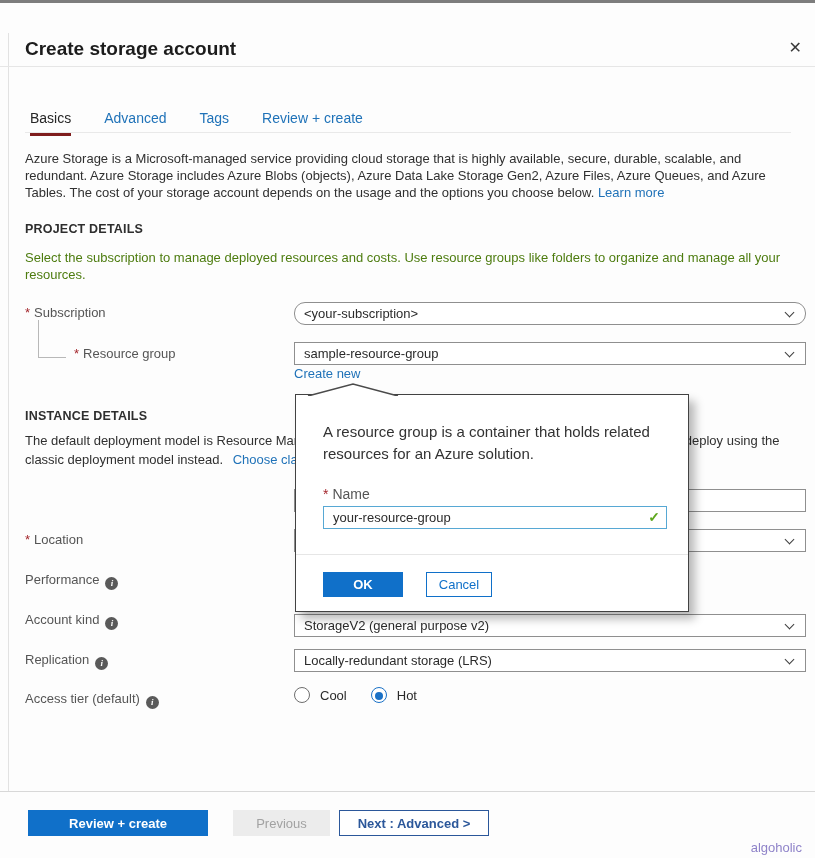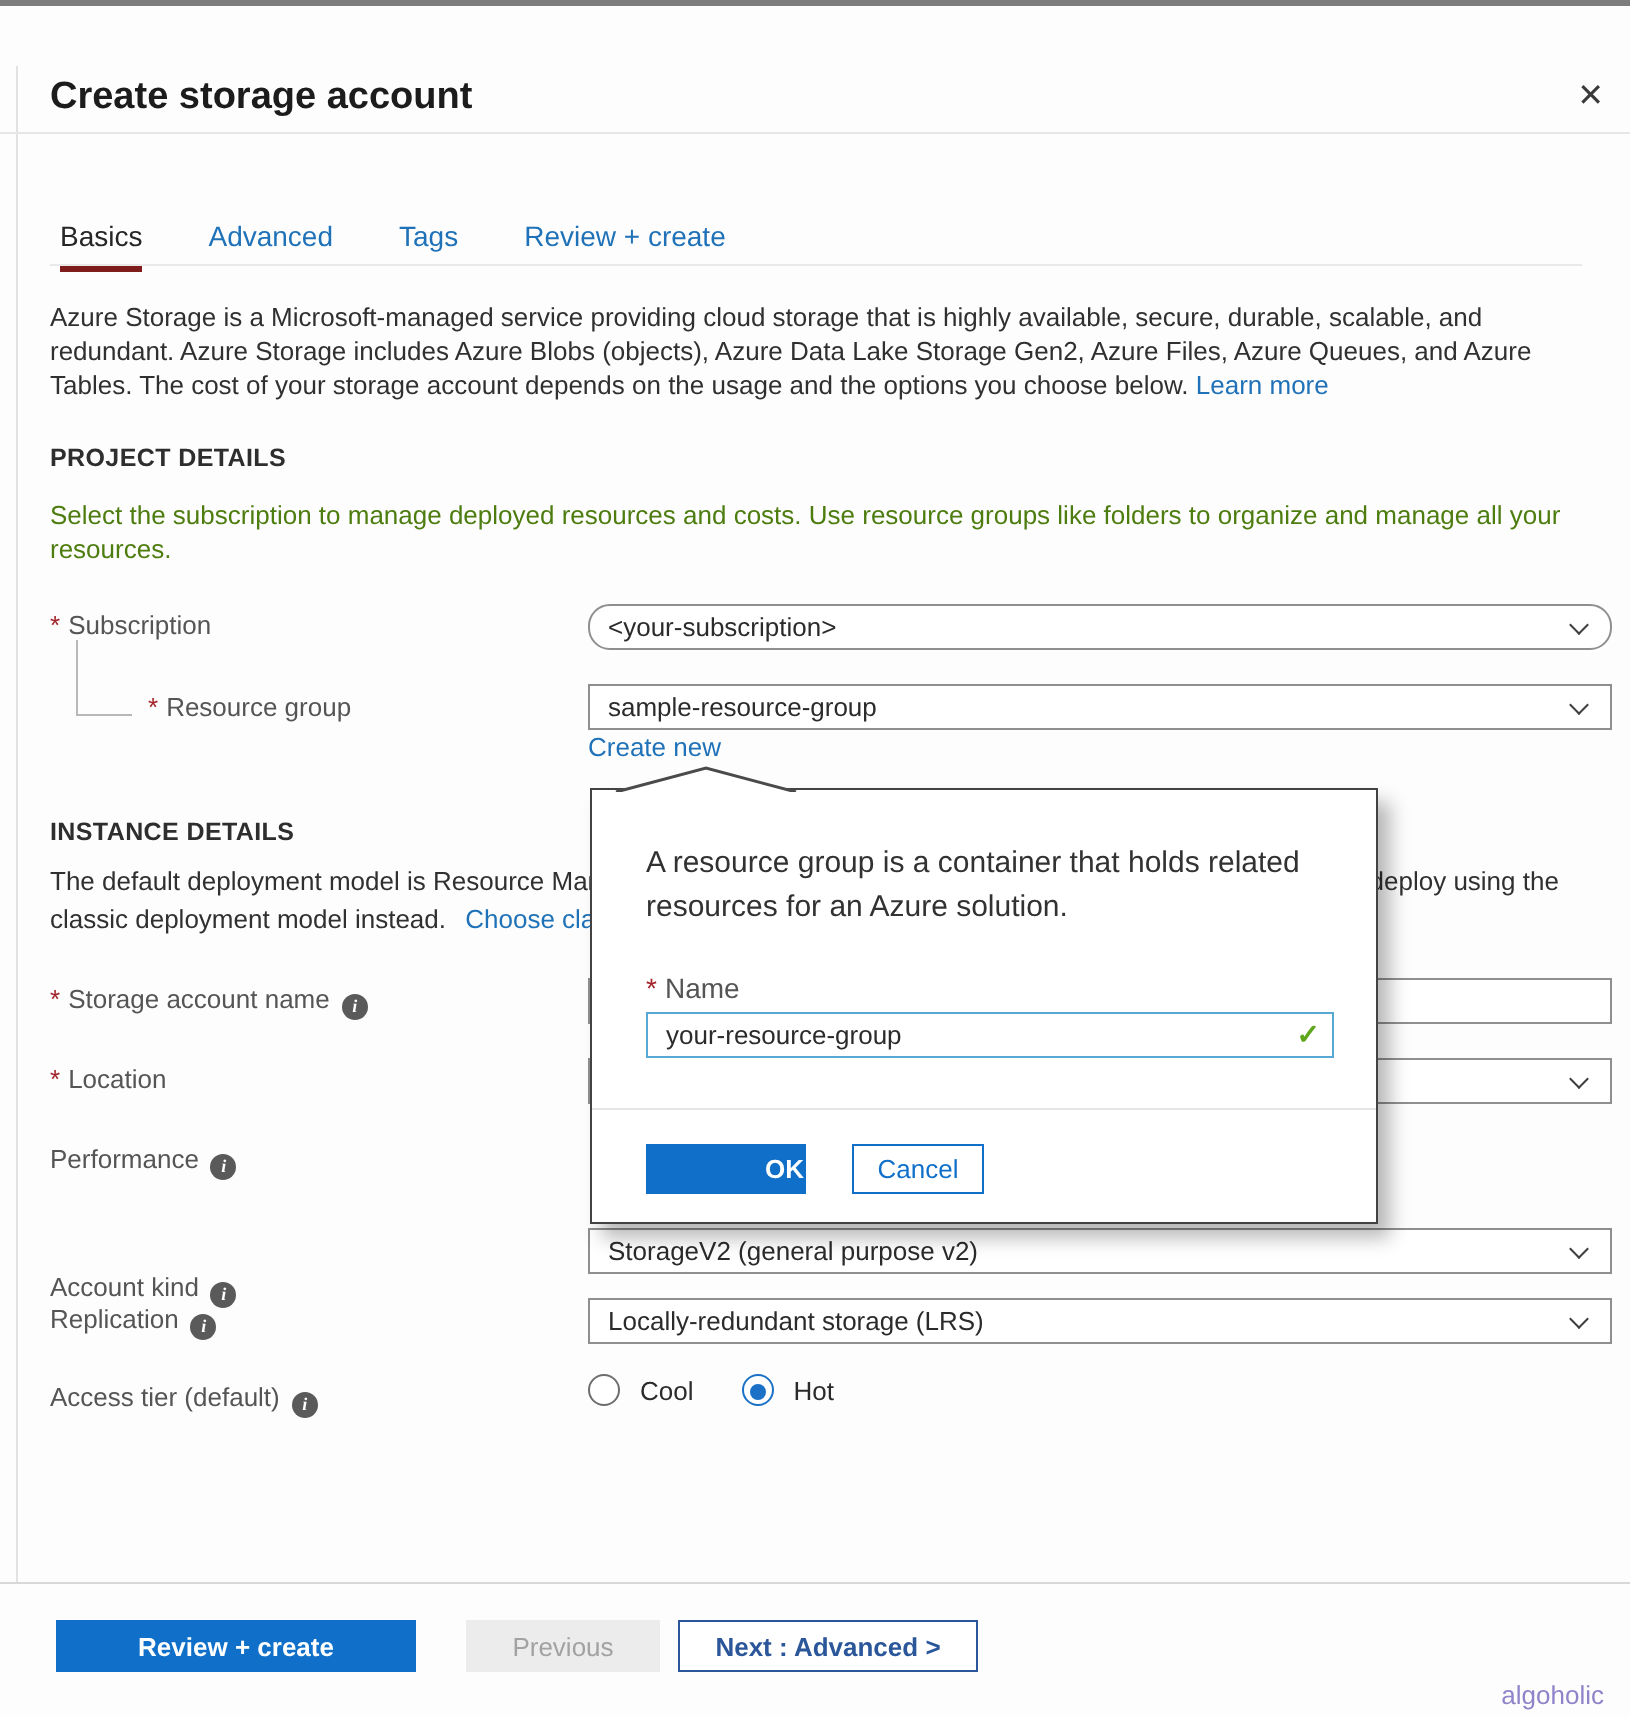"* Storage account name i" div.lbl { html: <div> <span>*</span><span>Storage account name</span><span>i</span> </div> -> none }
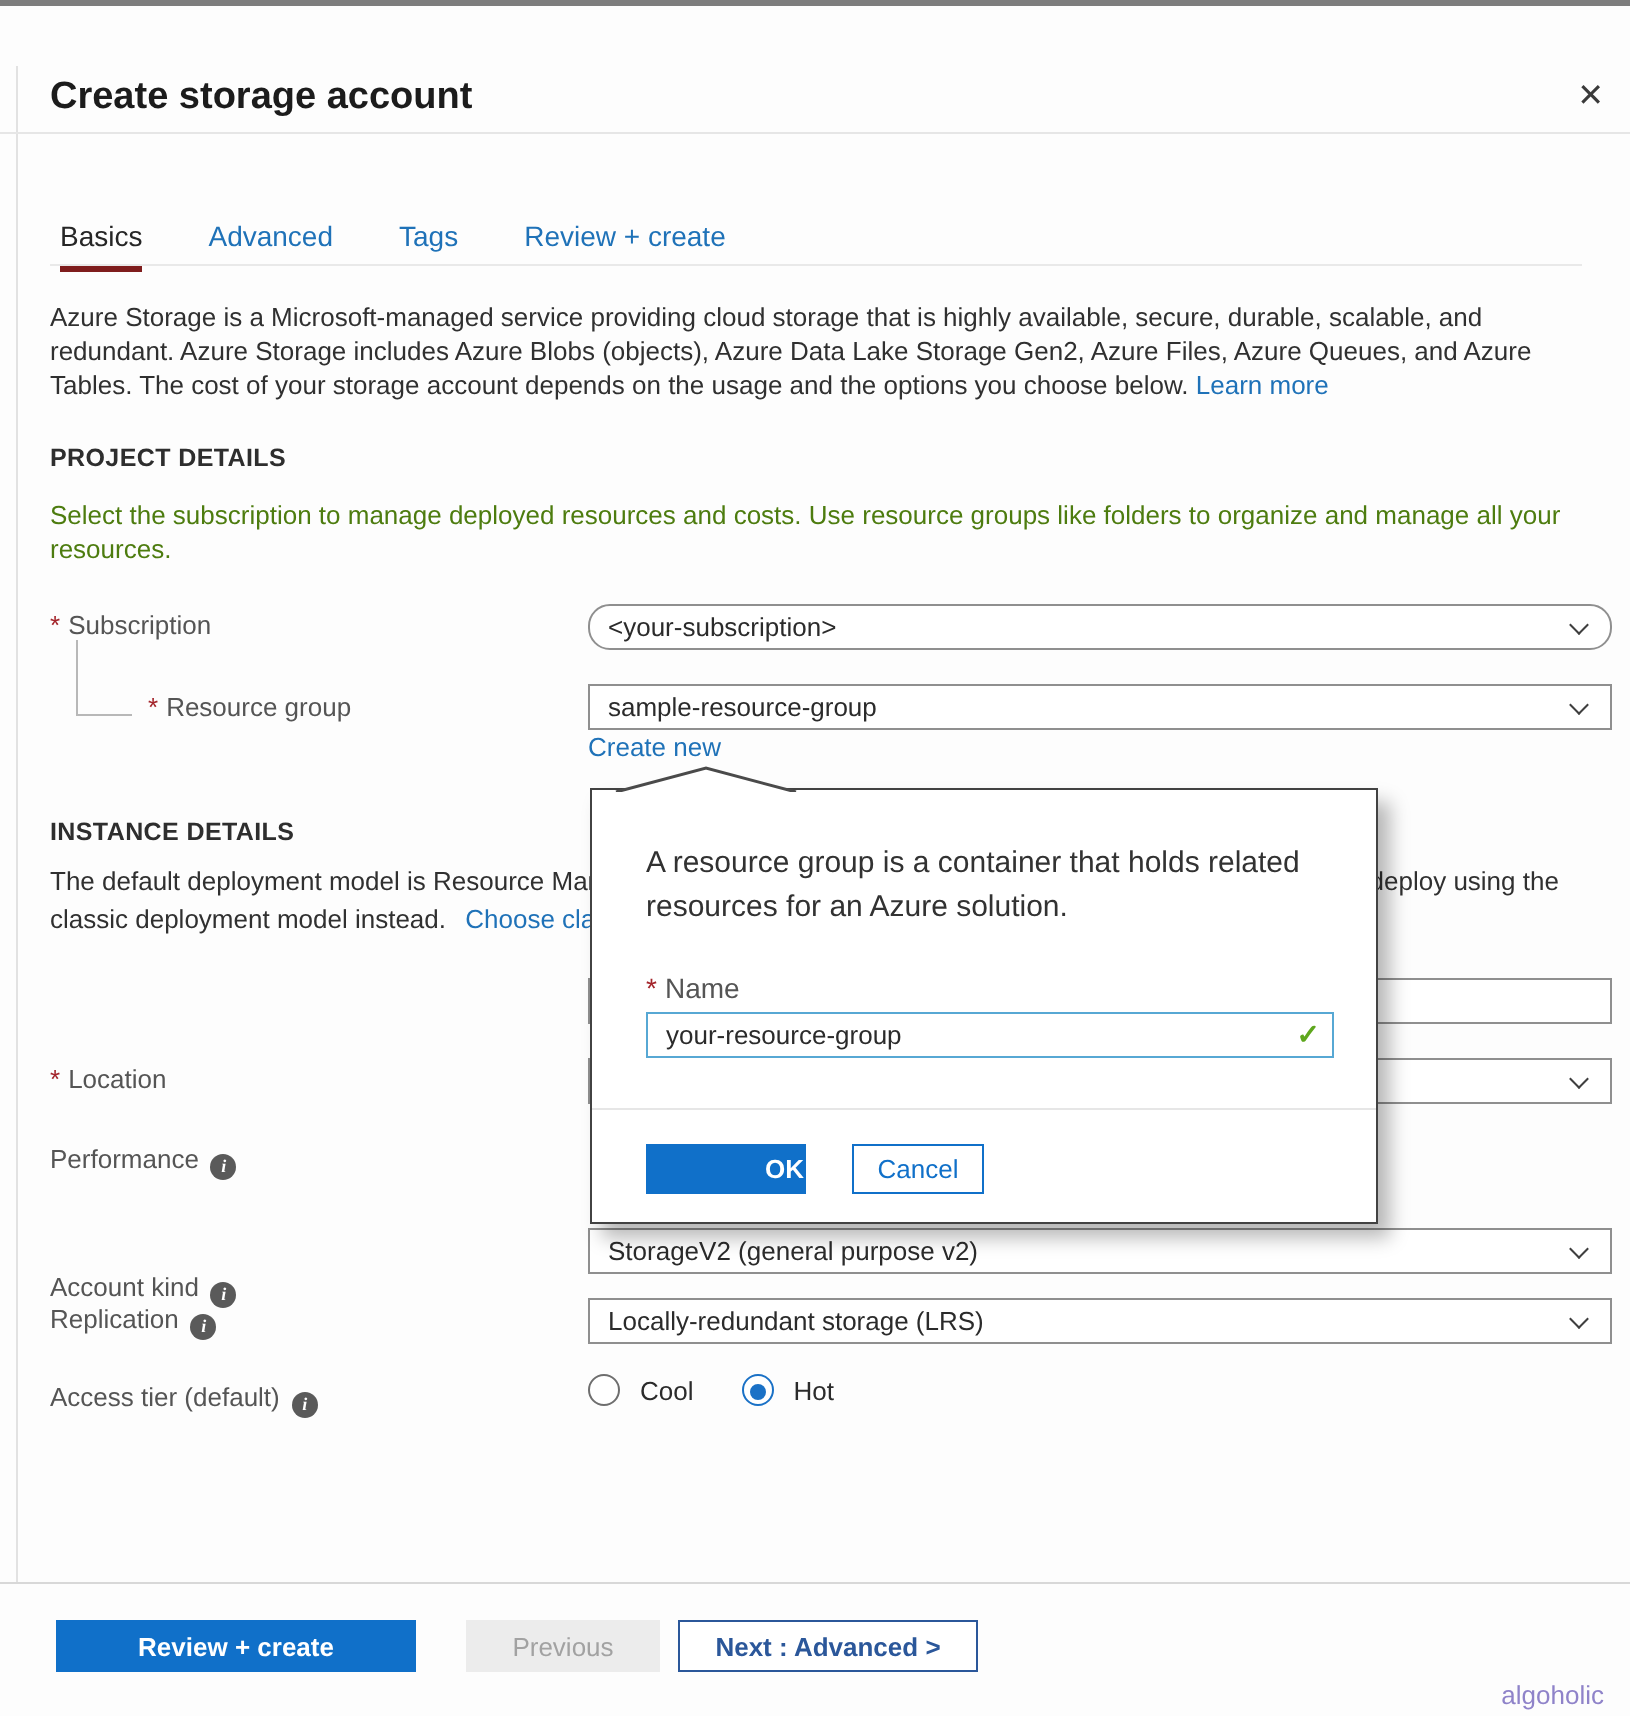"OK" .btn-ok { text-align: right -> none }
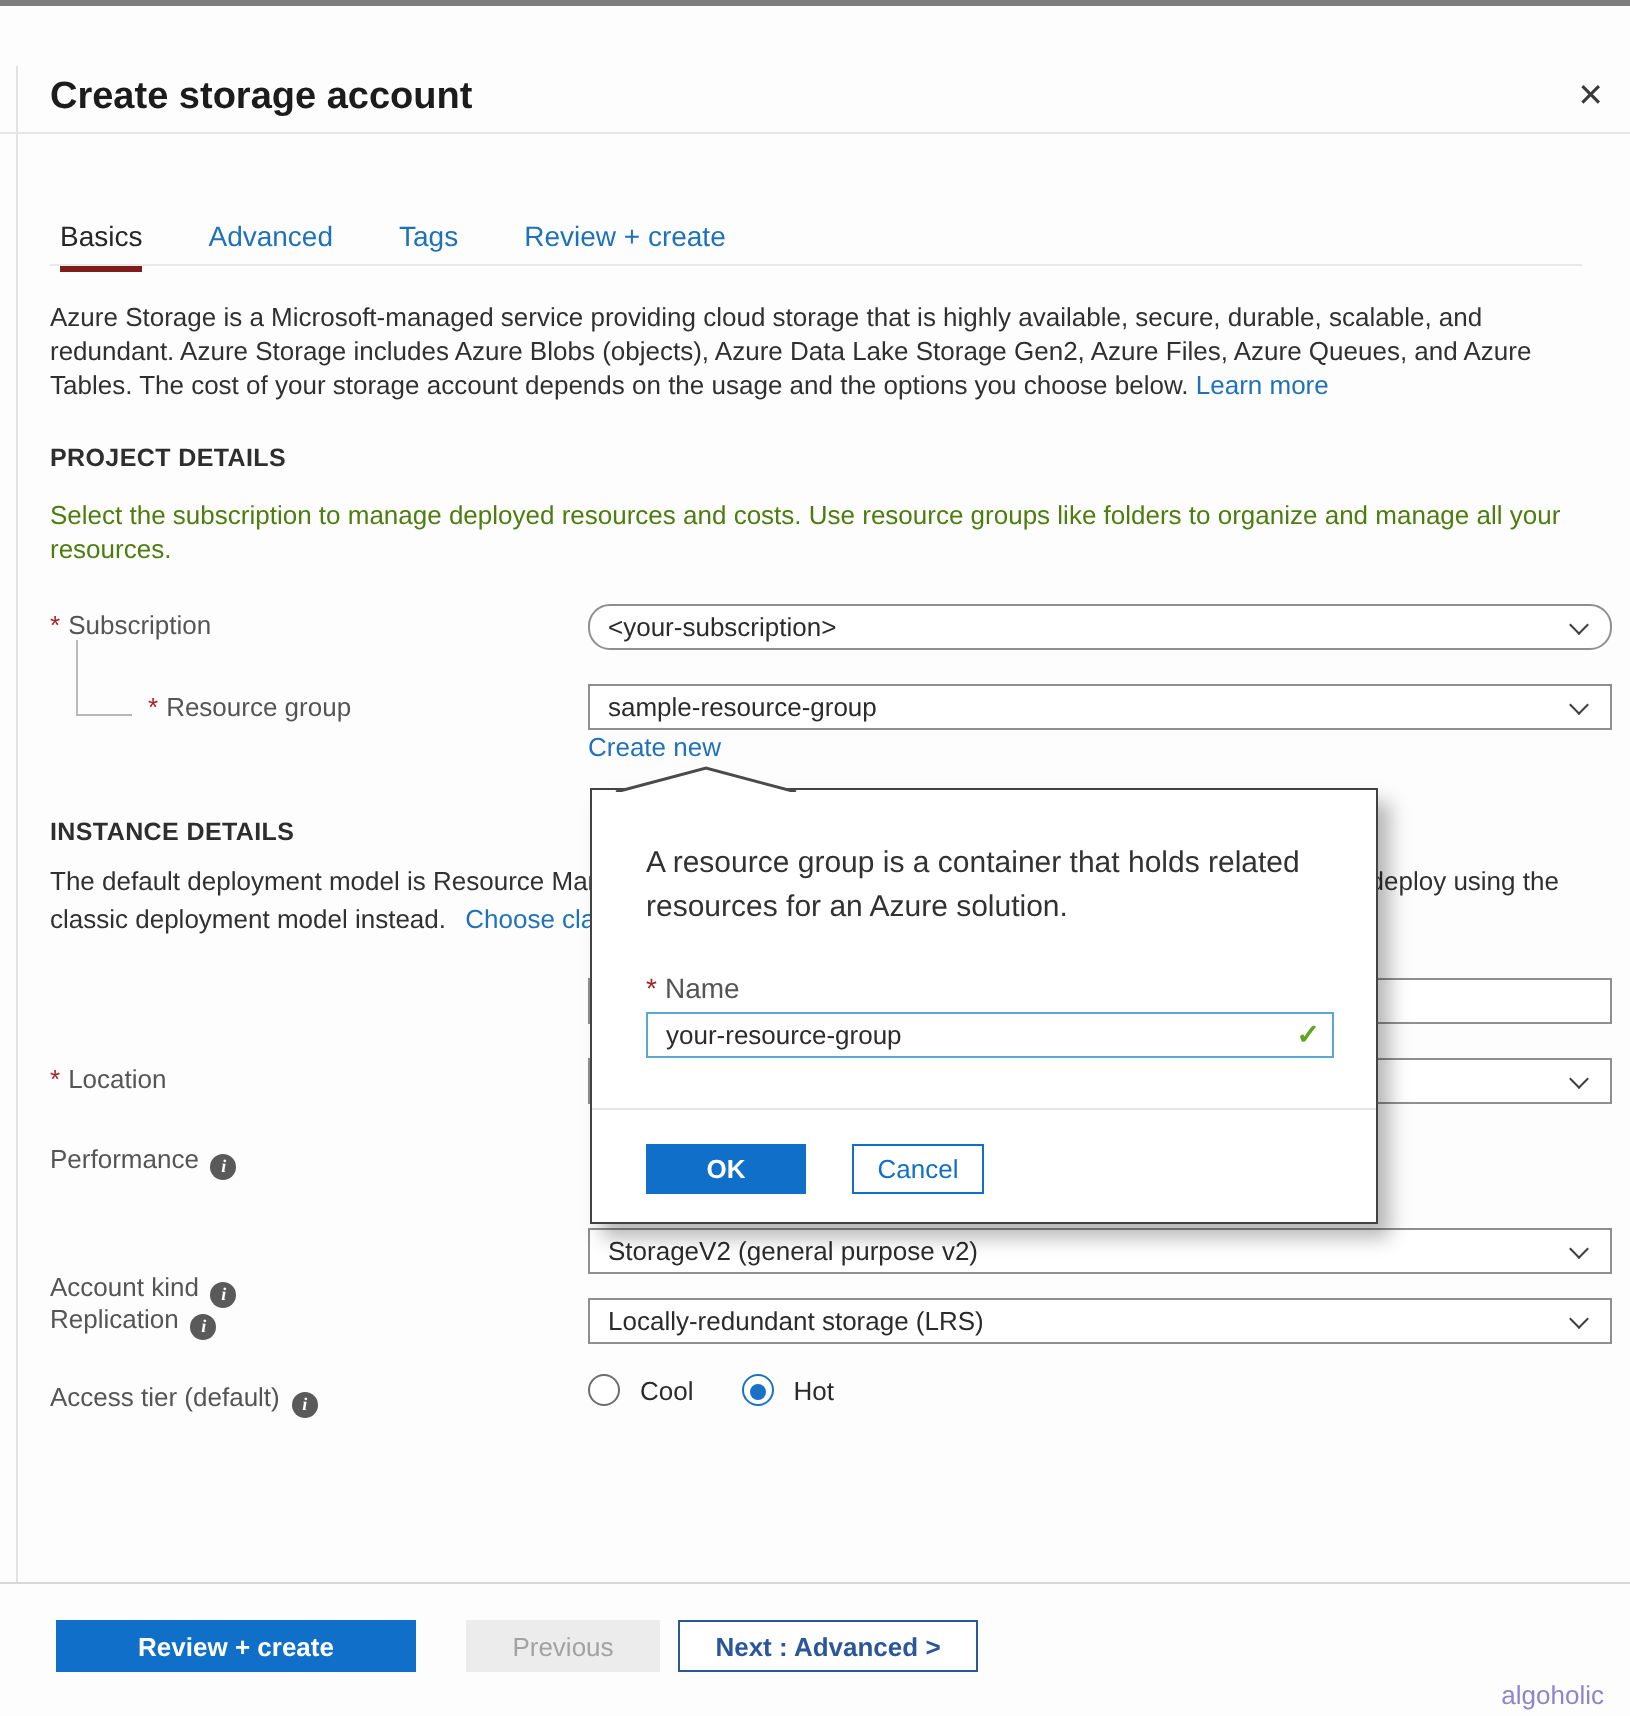"Account kind i" div.lbl { margin-top: 24px -> none }
